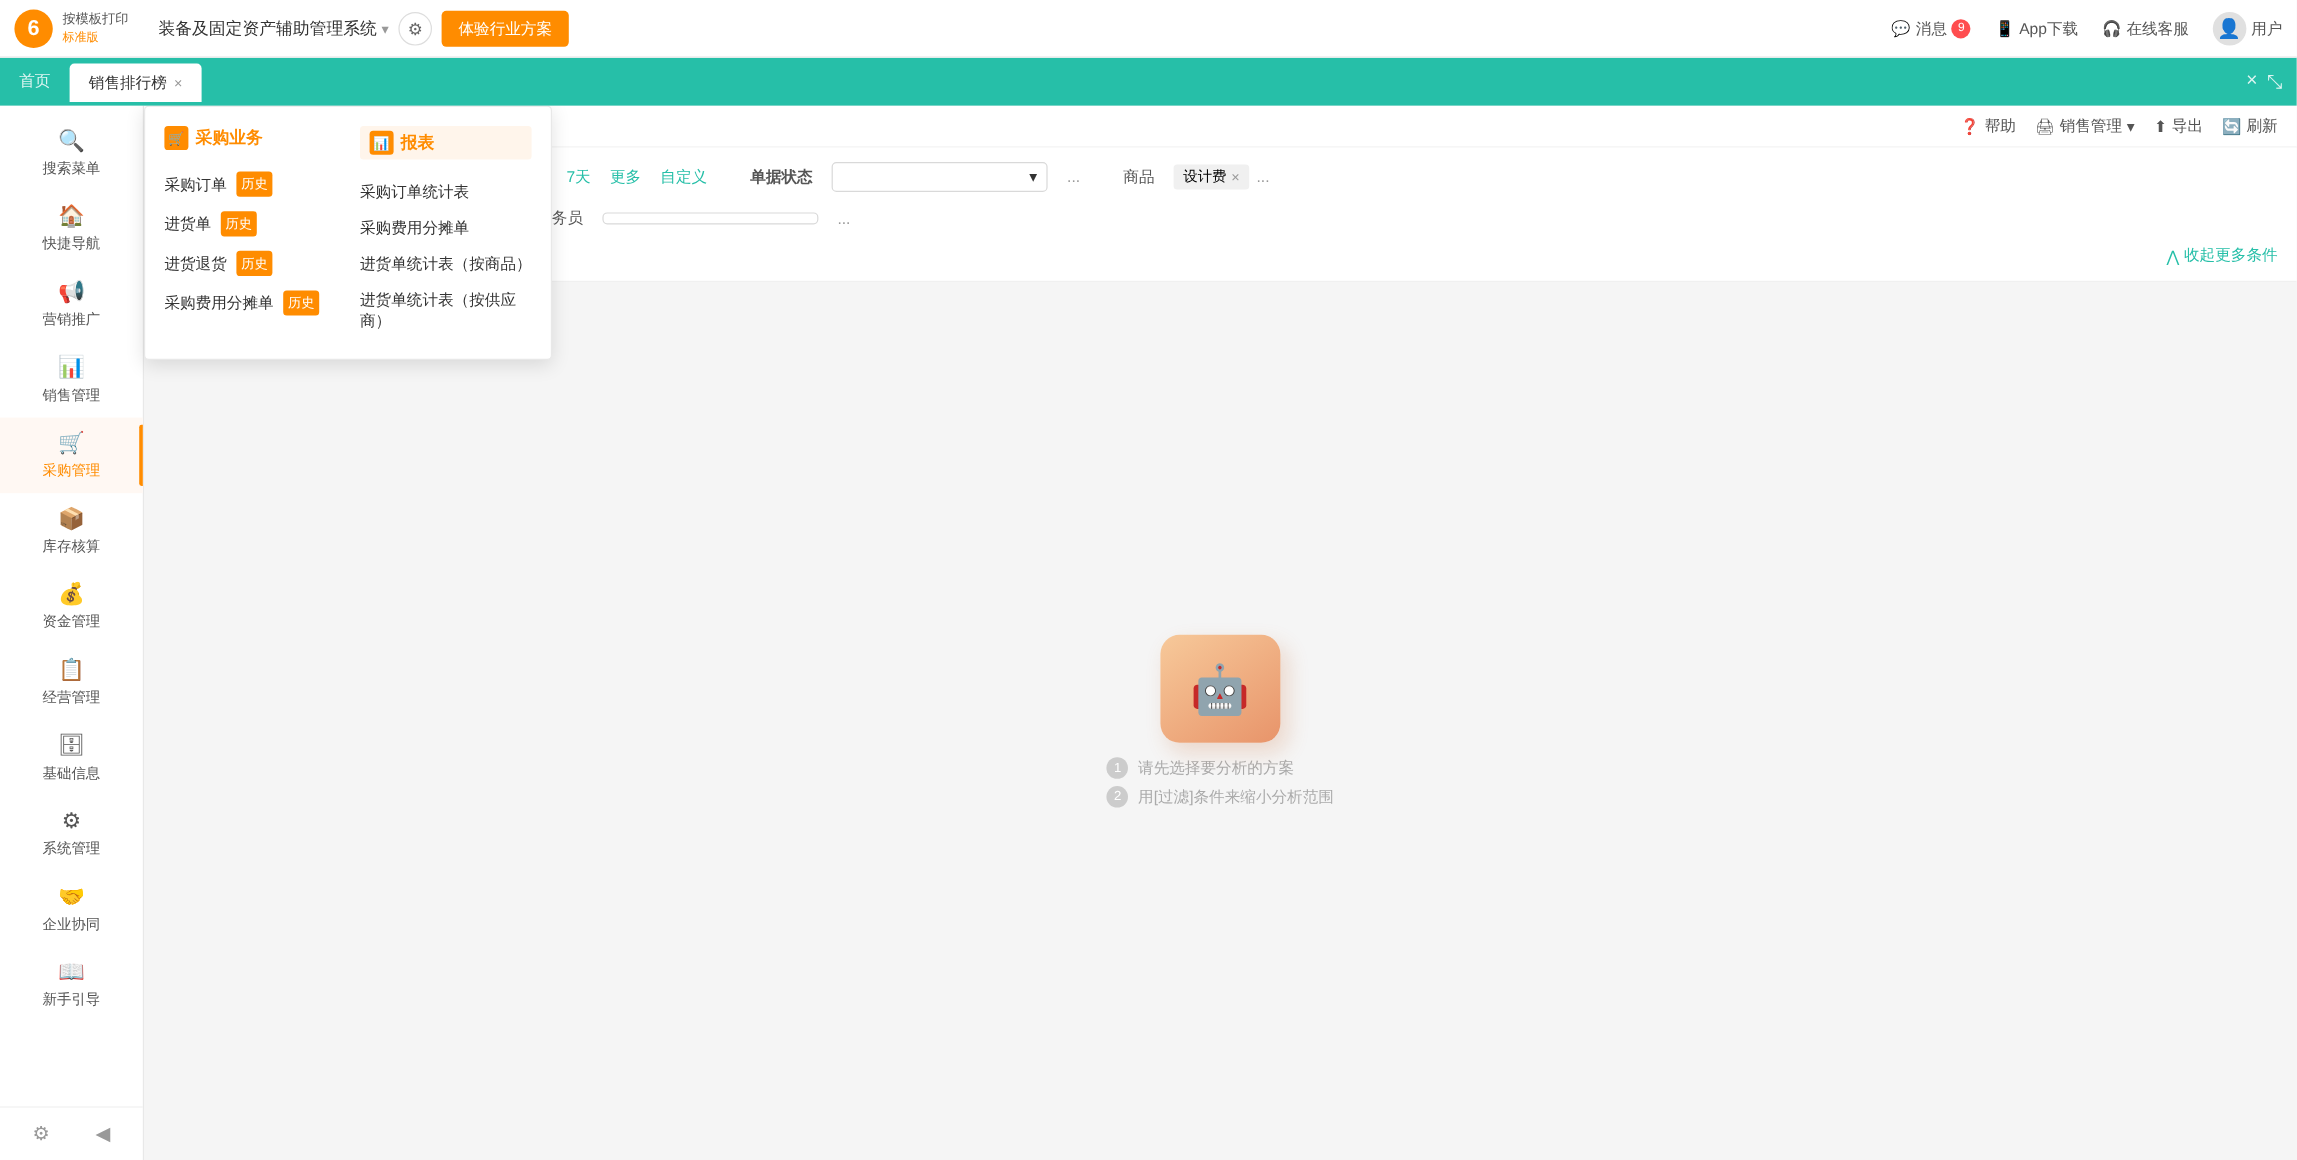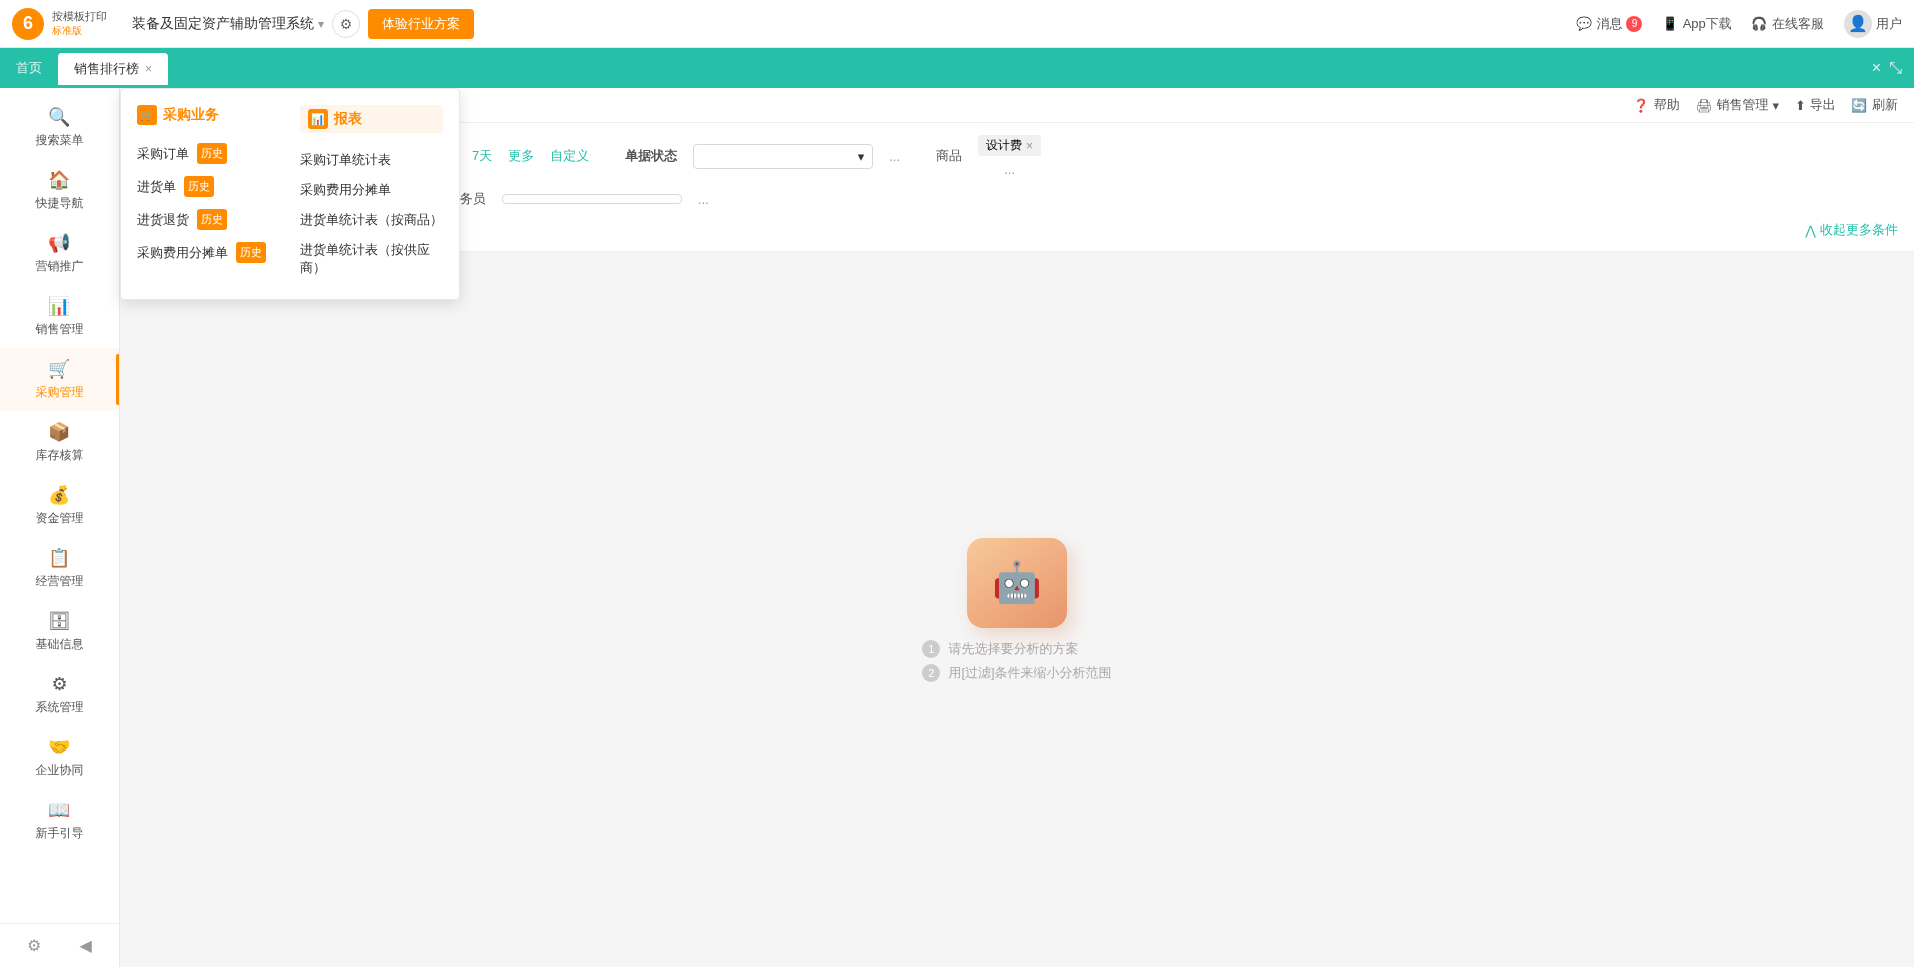"设计费" div { flex-direction: column -> none }
